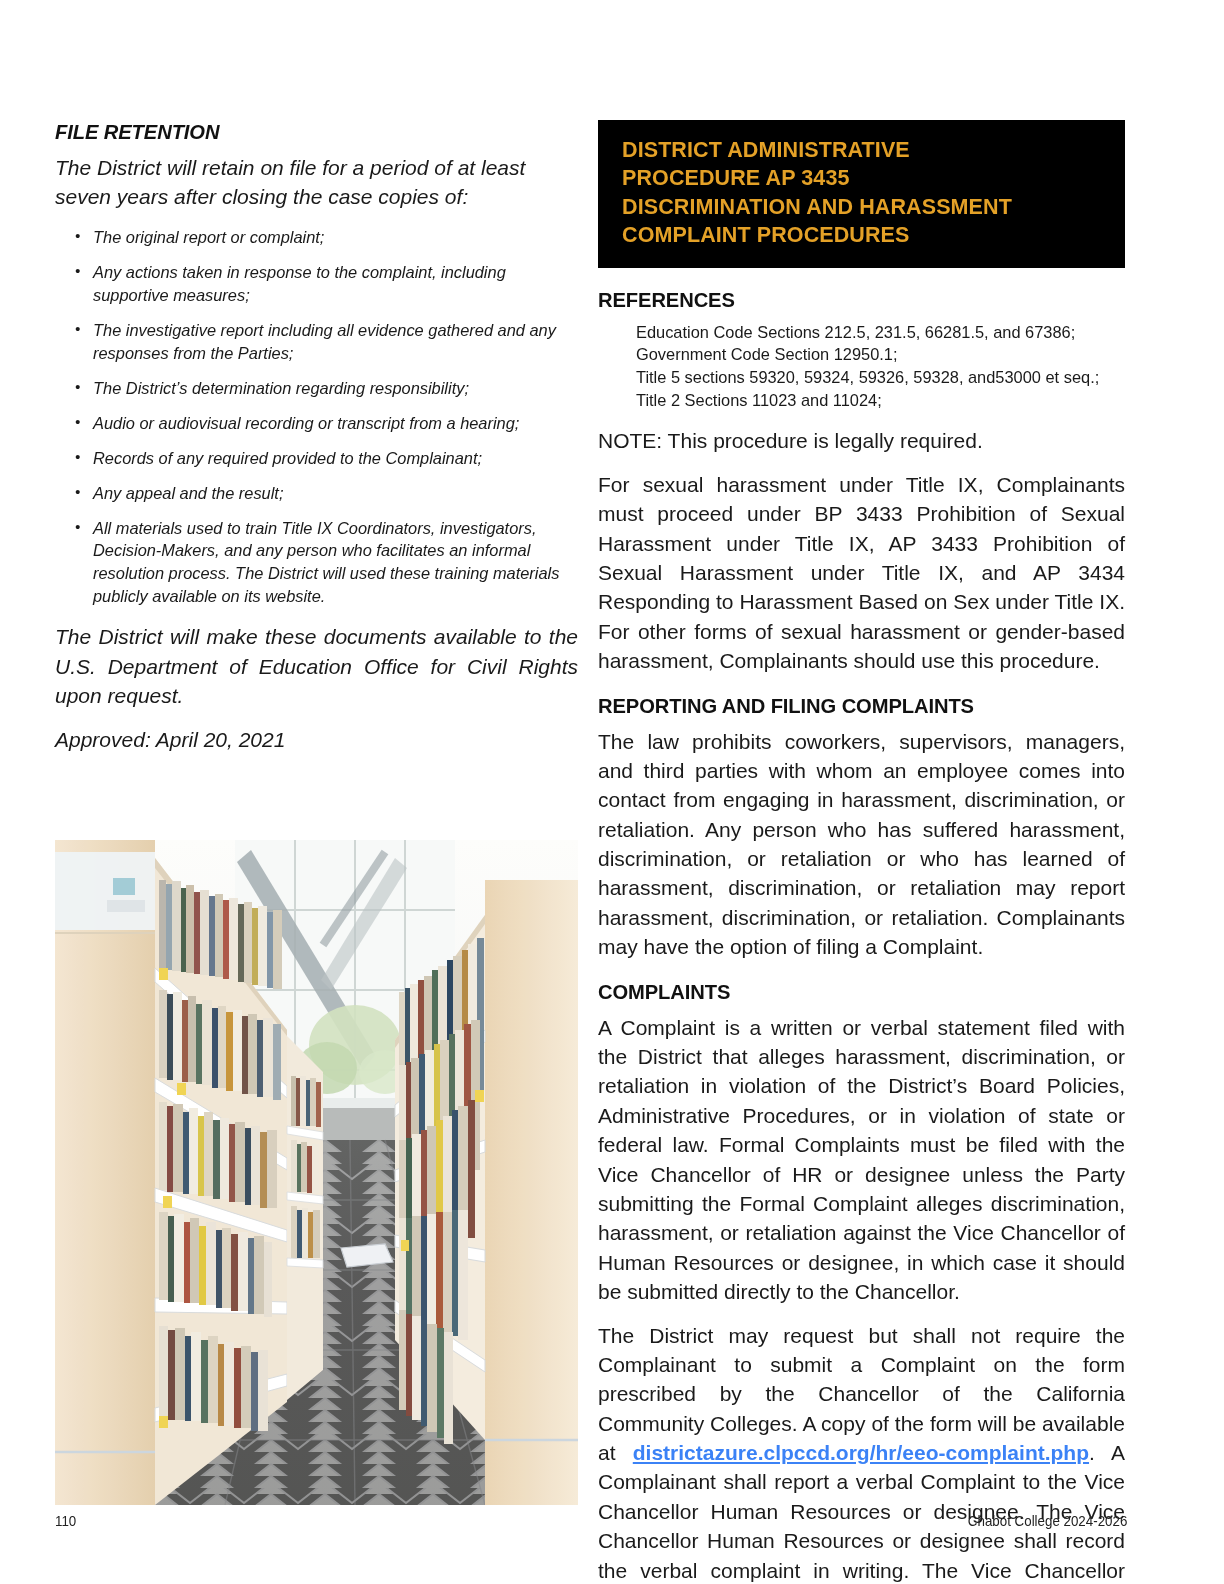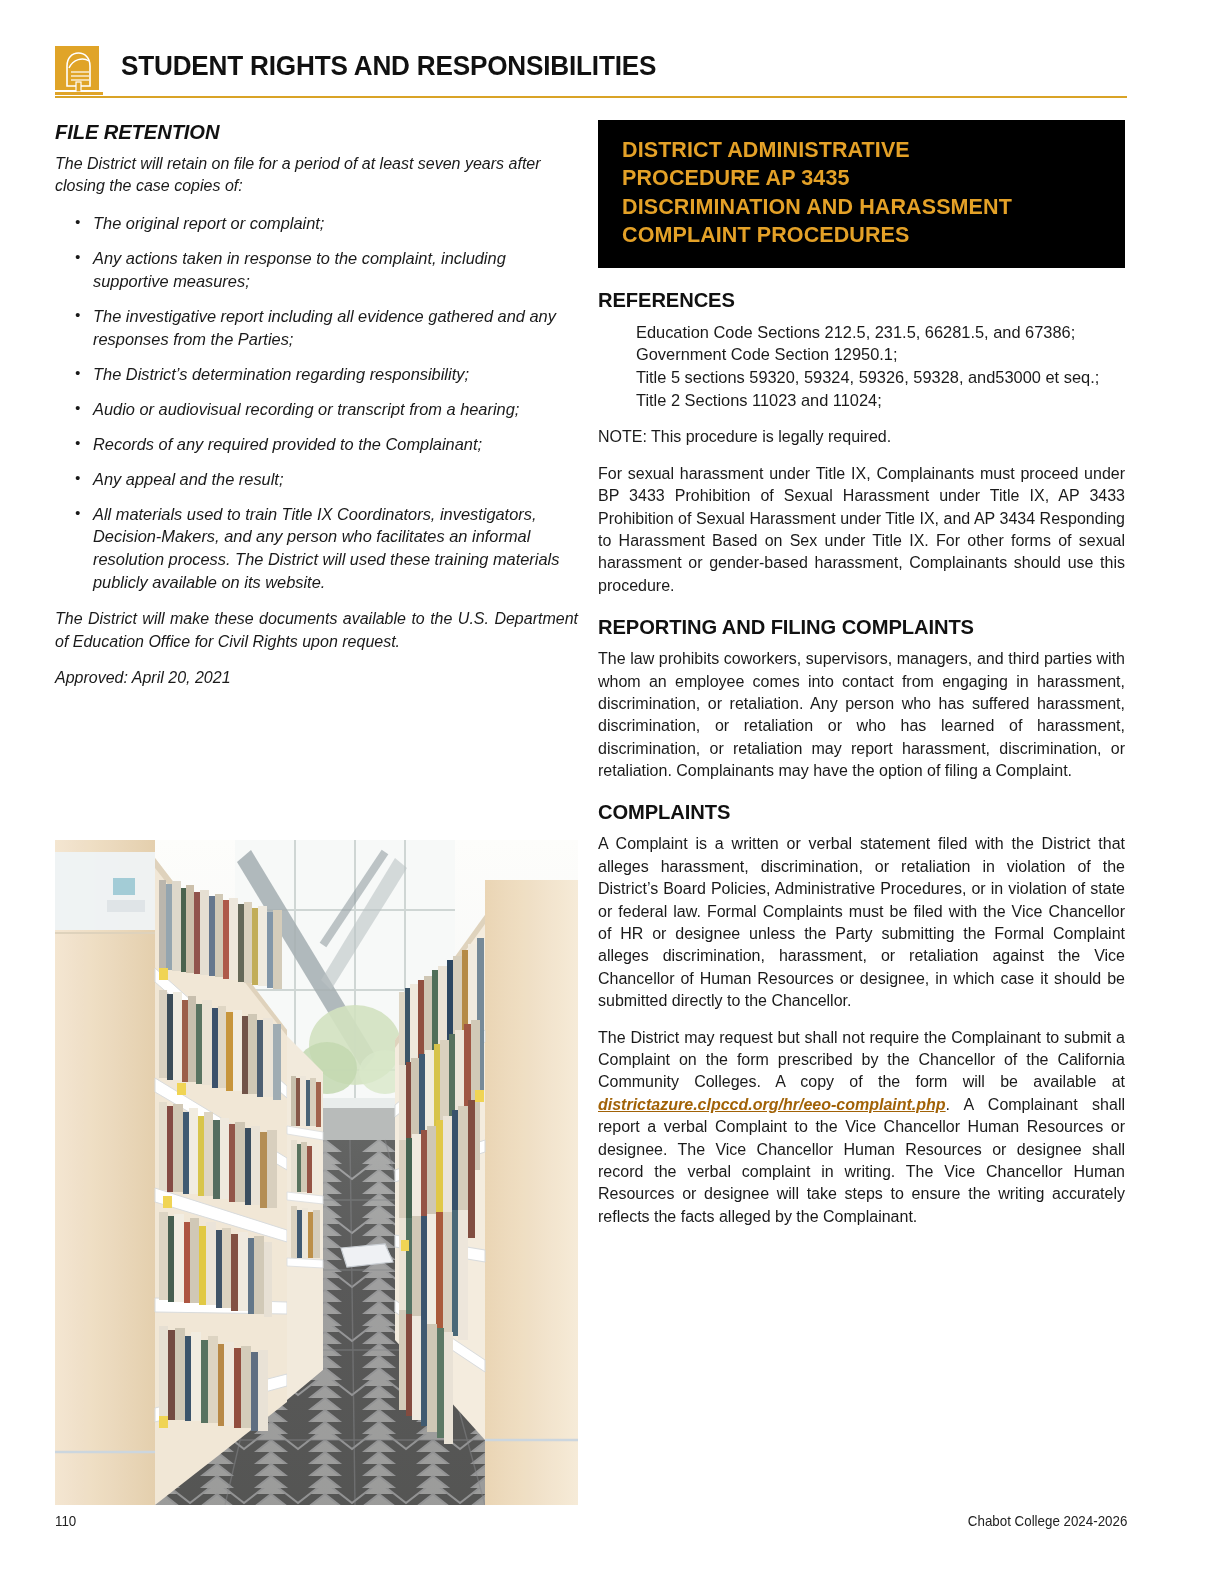"STUDENT RIGHTS AND RESPONSIBILITIES" div.page-header { html: <div> <span> <svg> <rect></rect> <path></path> <path></path> <path></path> <line></line> <line></line> <line></line> <rect></rect> <rect></rect> </svg> </span> <div>STUDENT RIGHTS AND RESPONSIBILITIES</div> <div></div> </div> -> none }
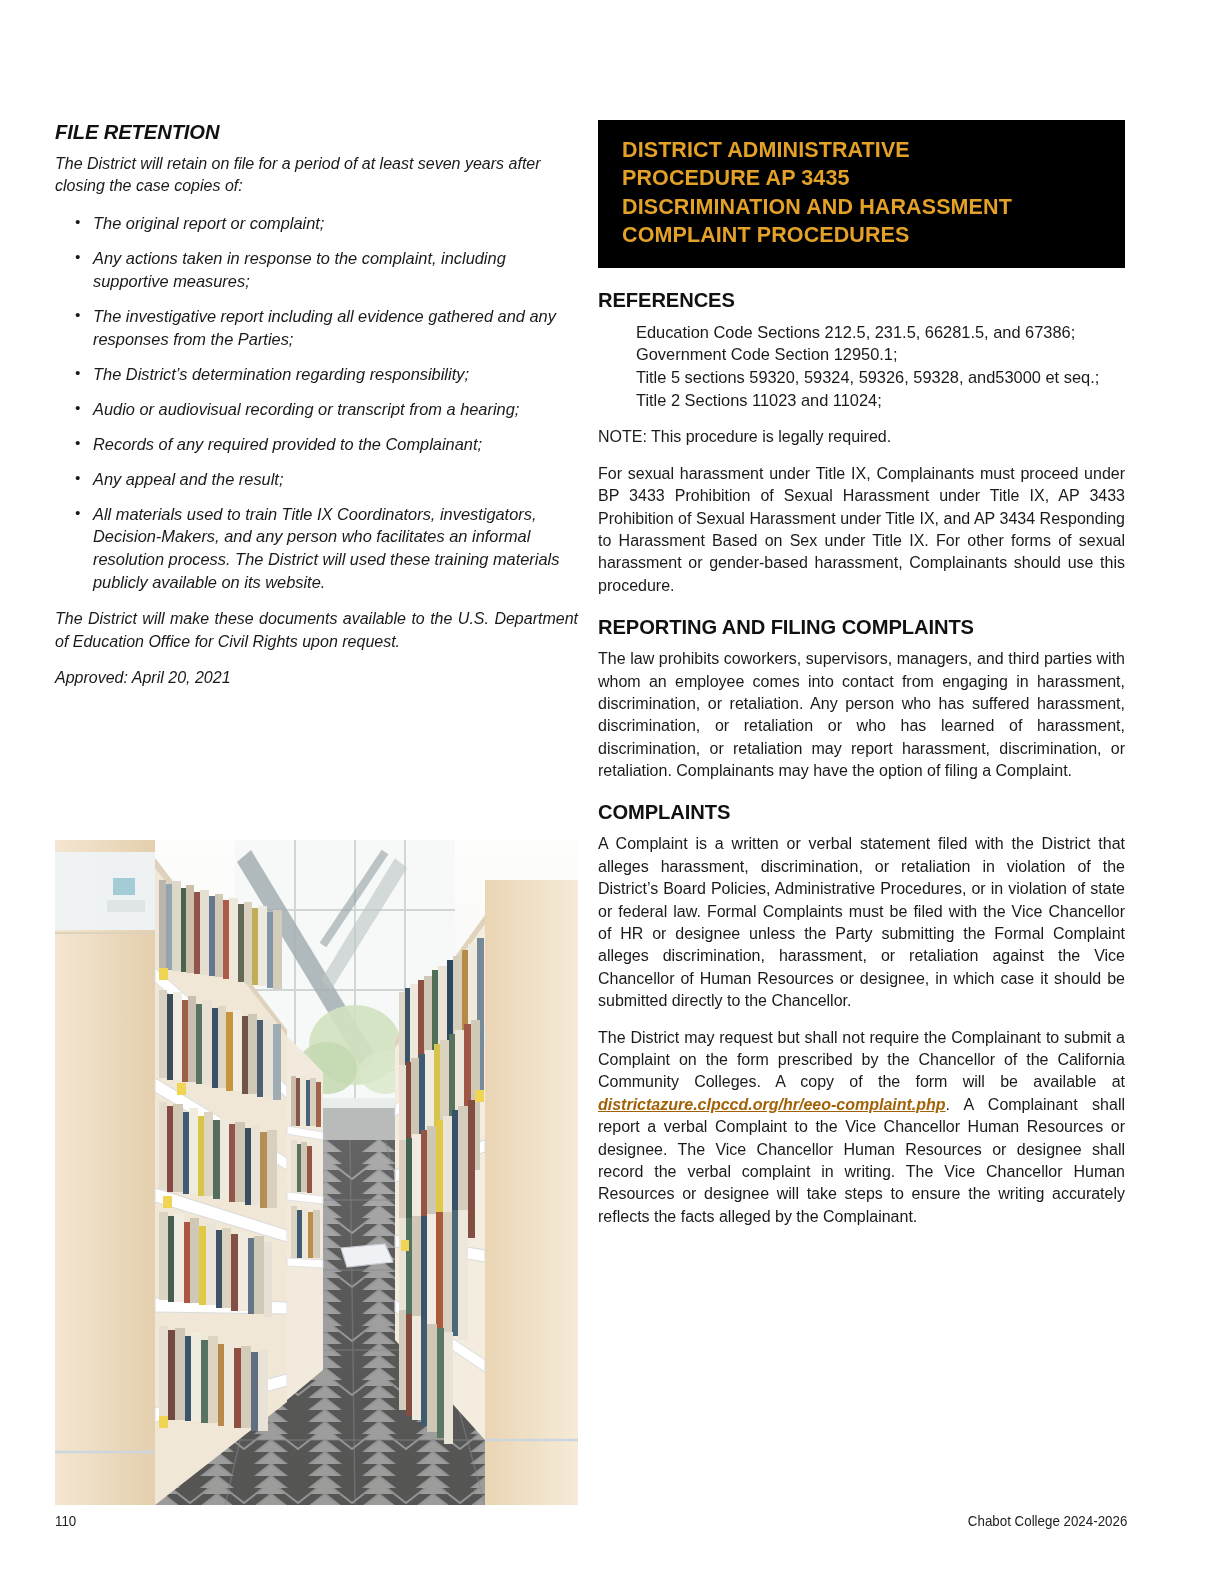"The District will retain on" p.body { font-size: 16px -> 21px }
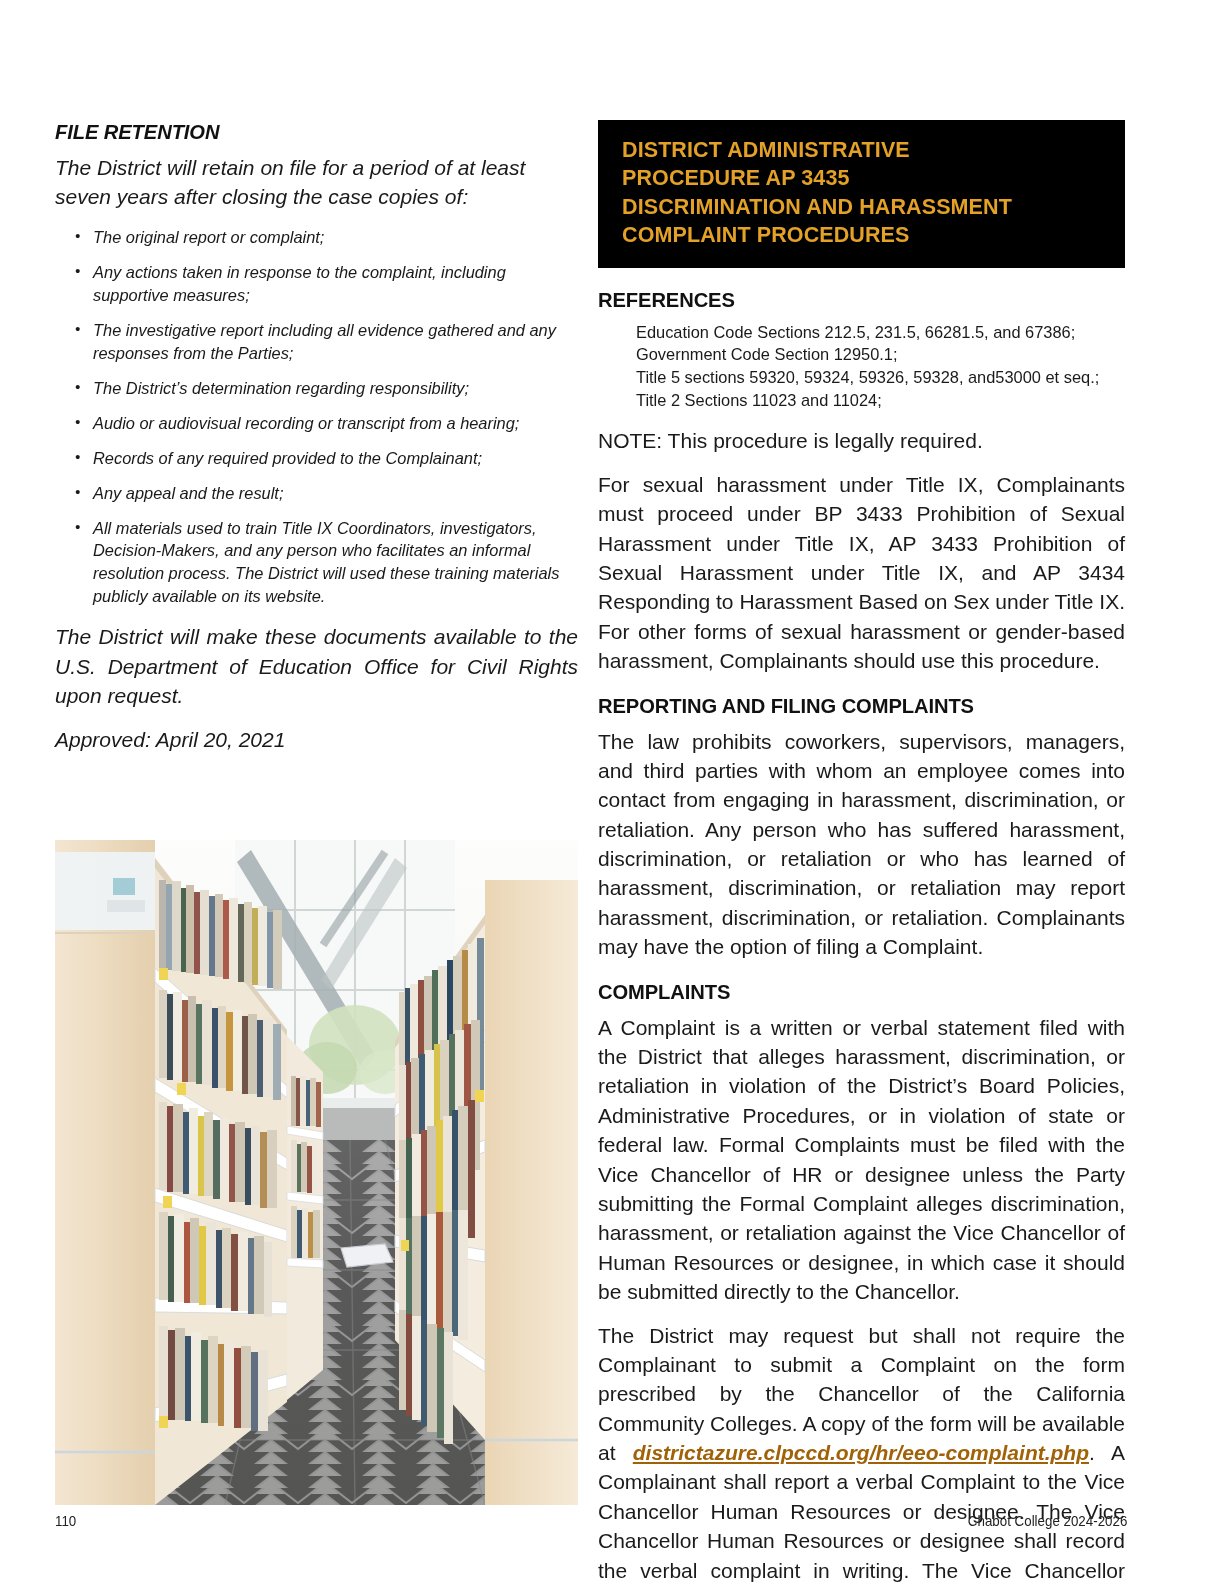"districtazure.clpccd.org/hr/eeo-complain" a.doc-link { color: #a16207 -> #3b82f6; font-style: italic -> none }
